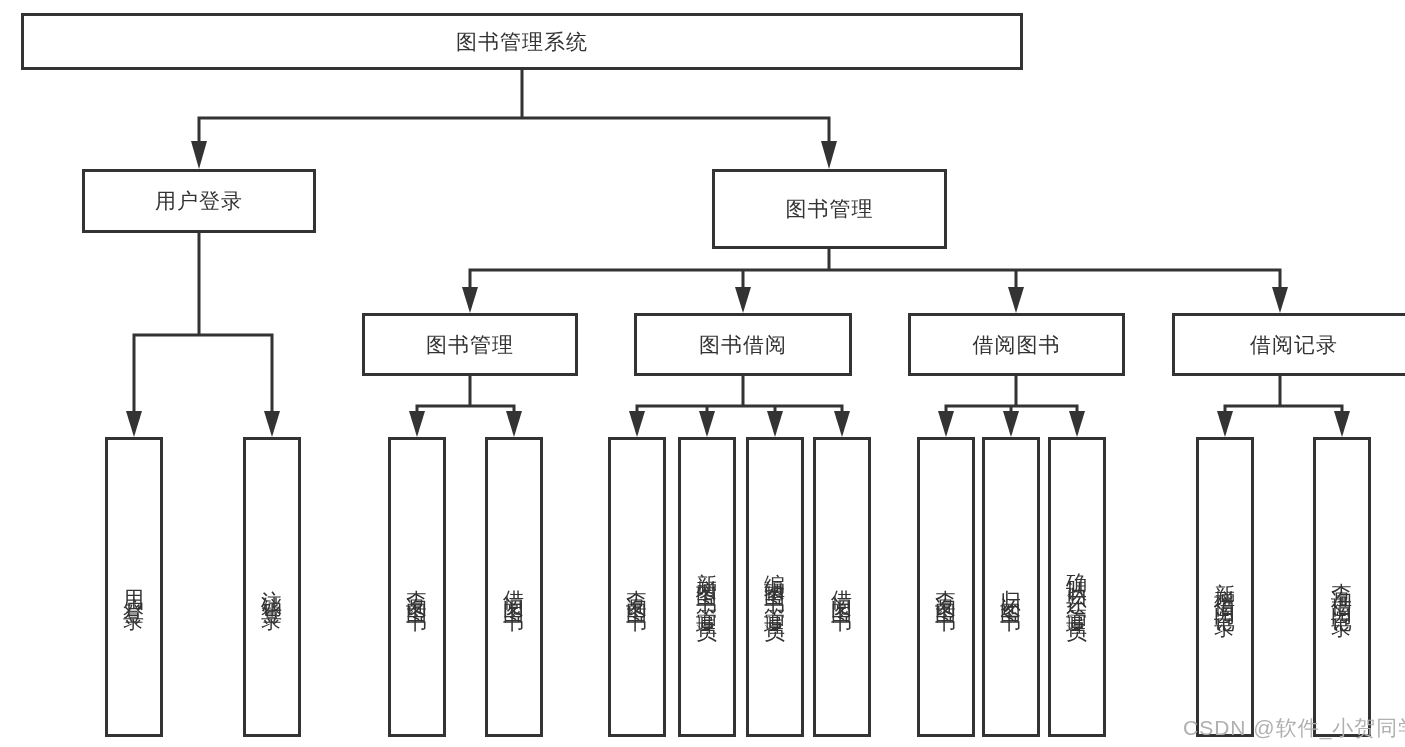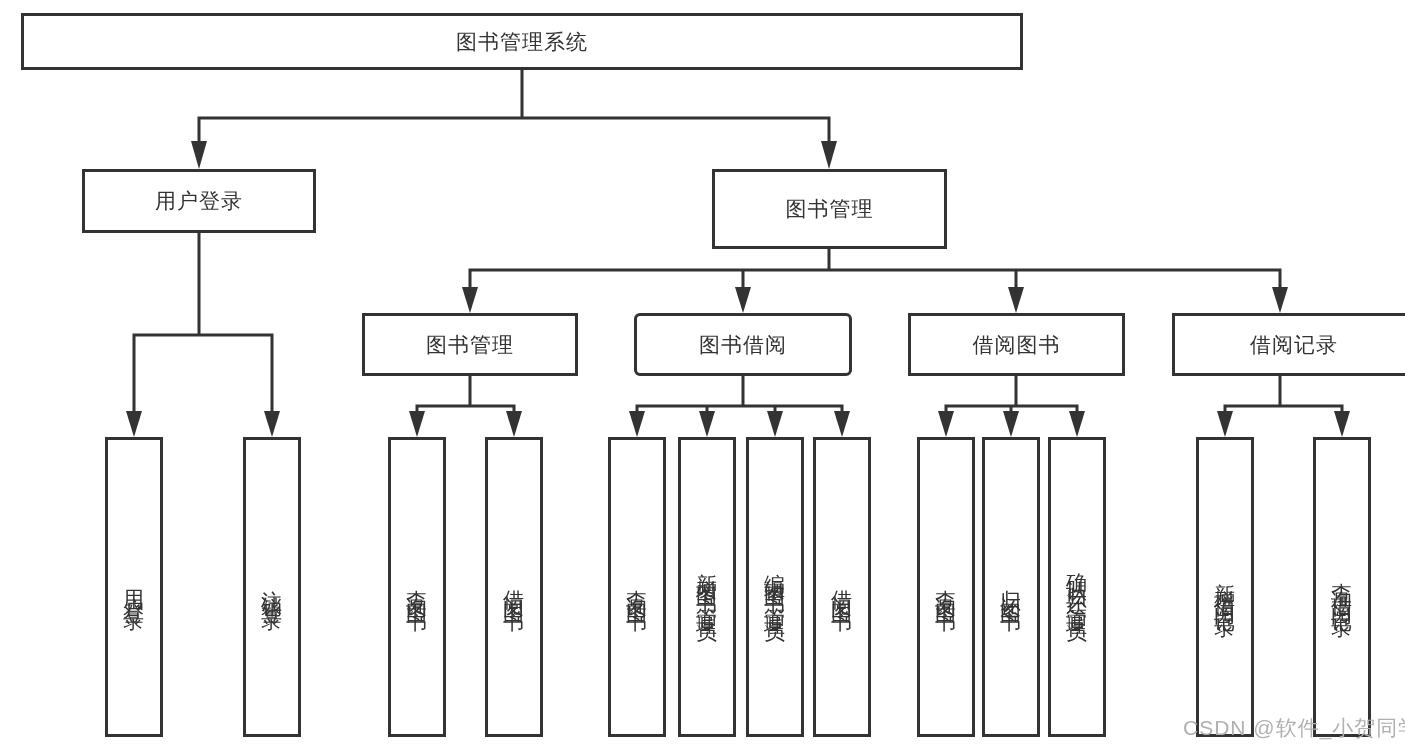"图书借阅" div.node { border-radius: 6px -> none }
